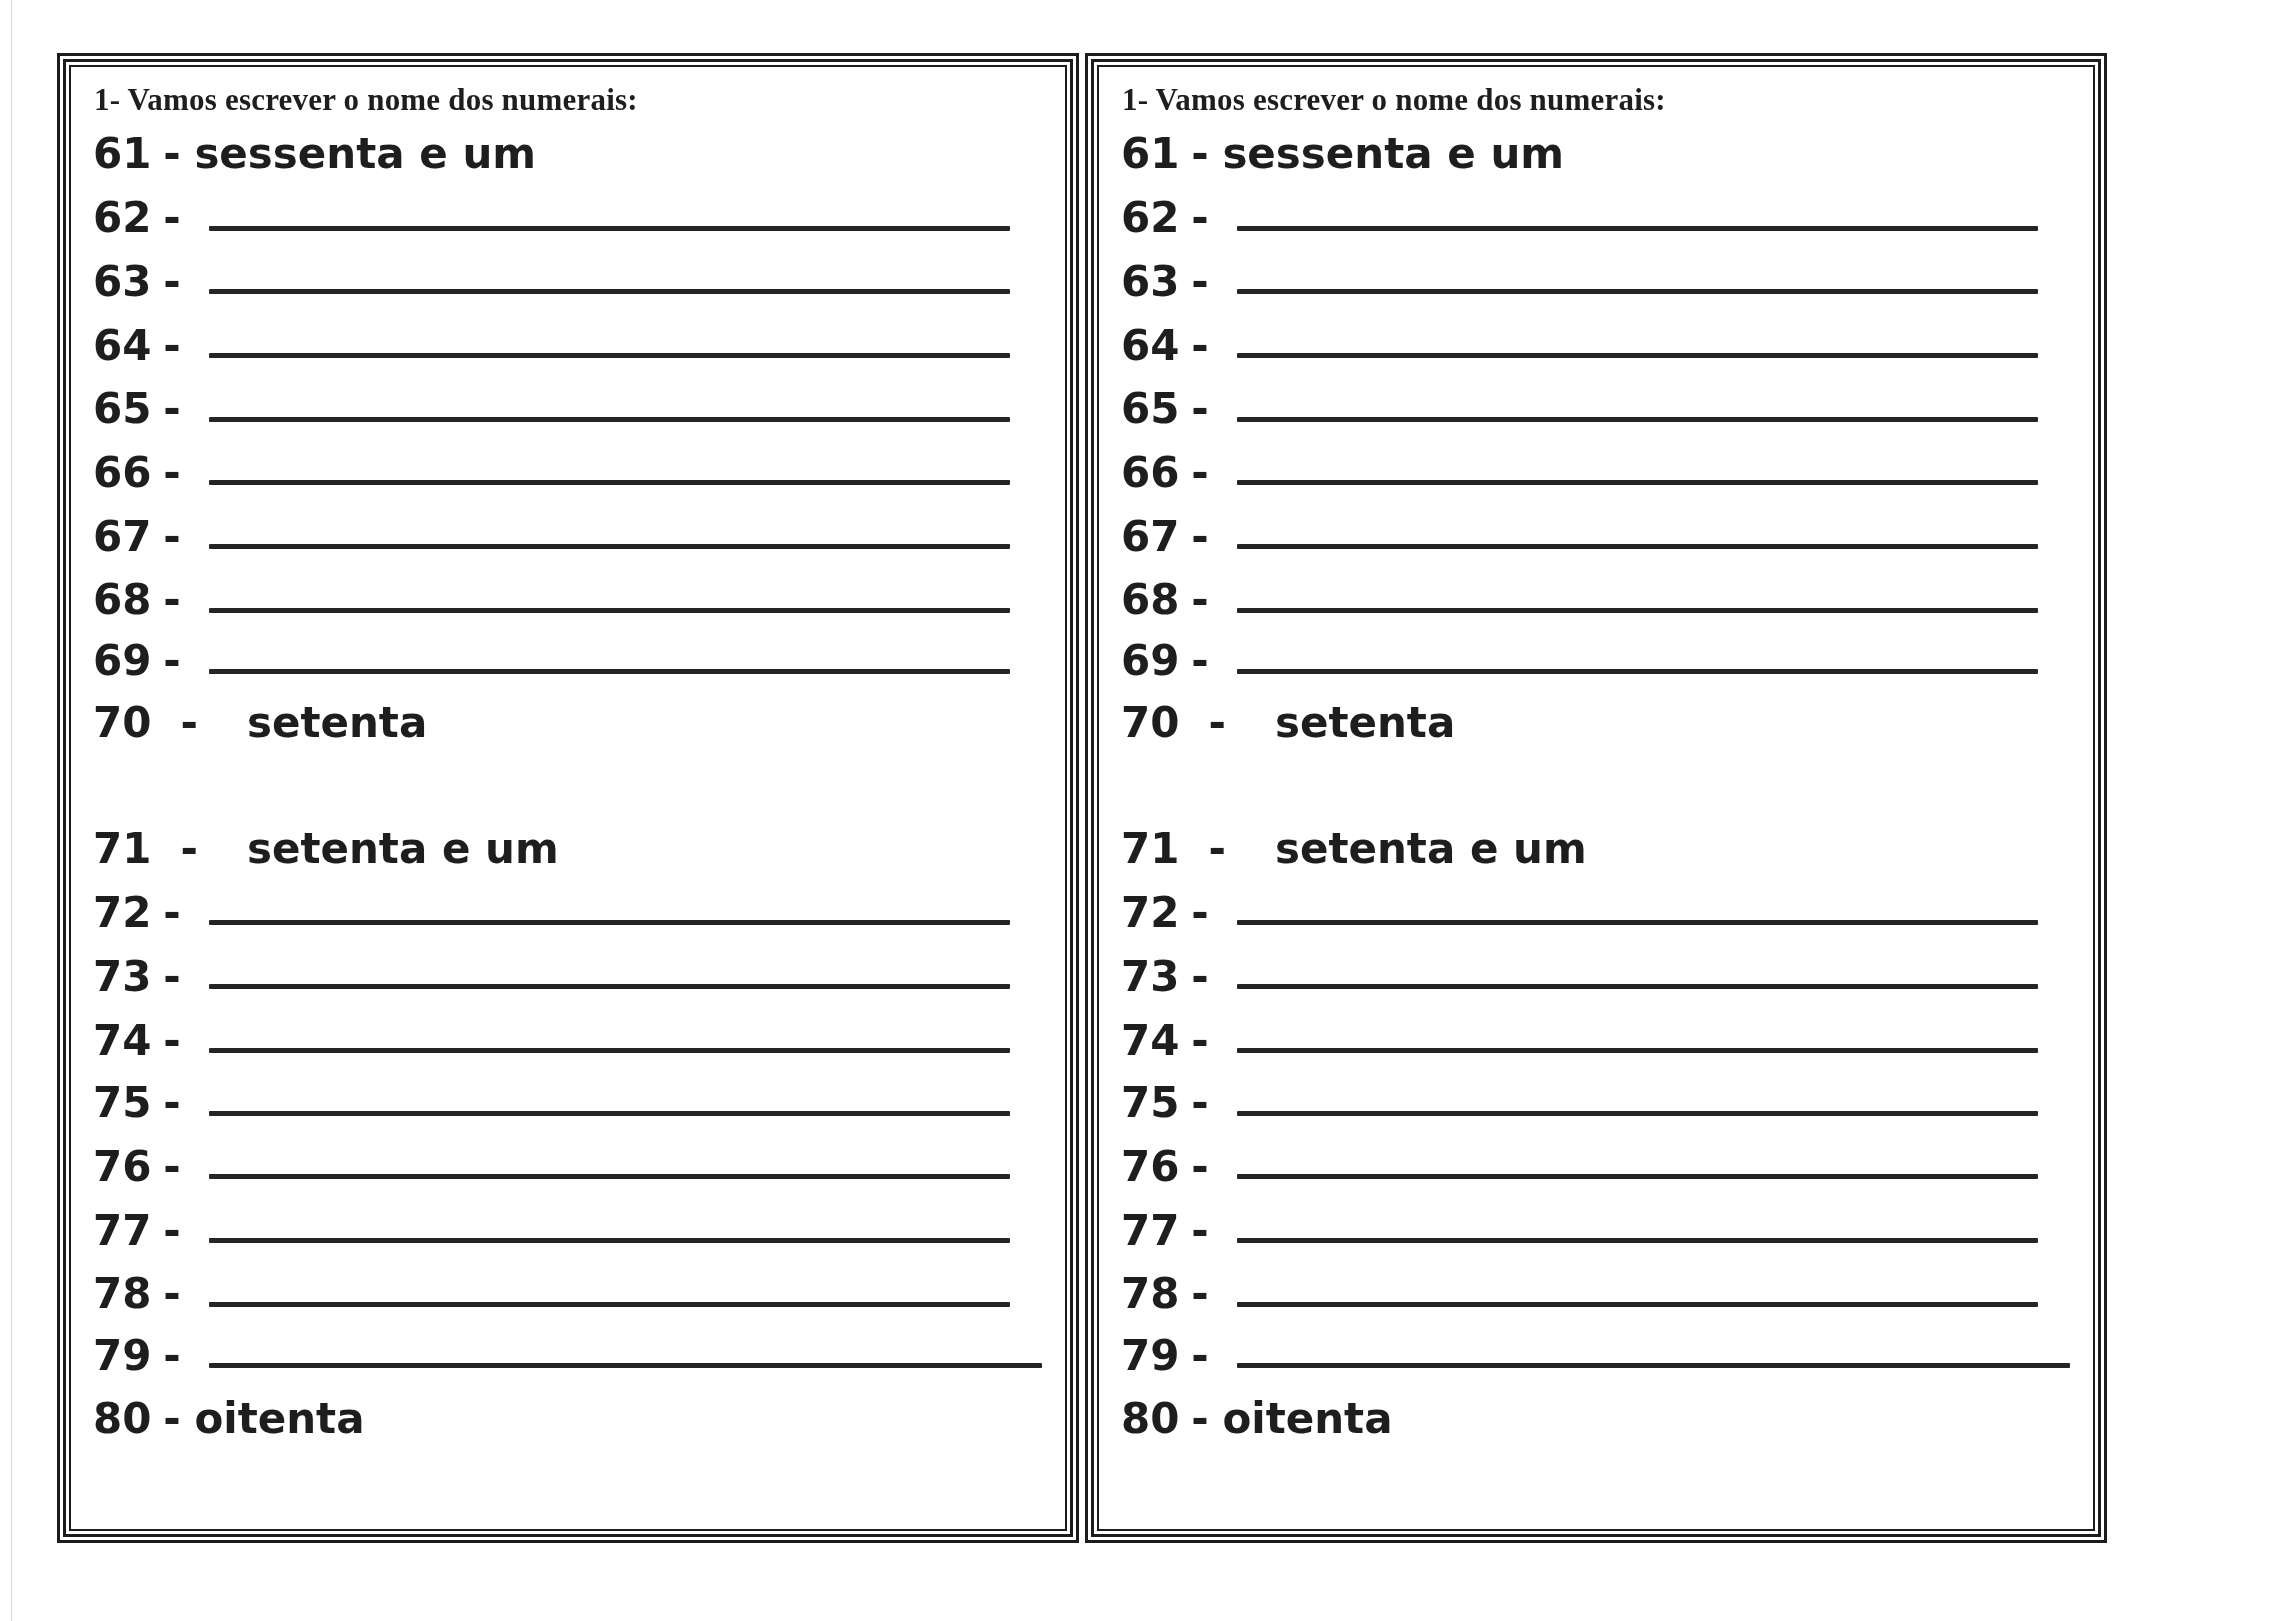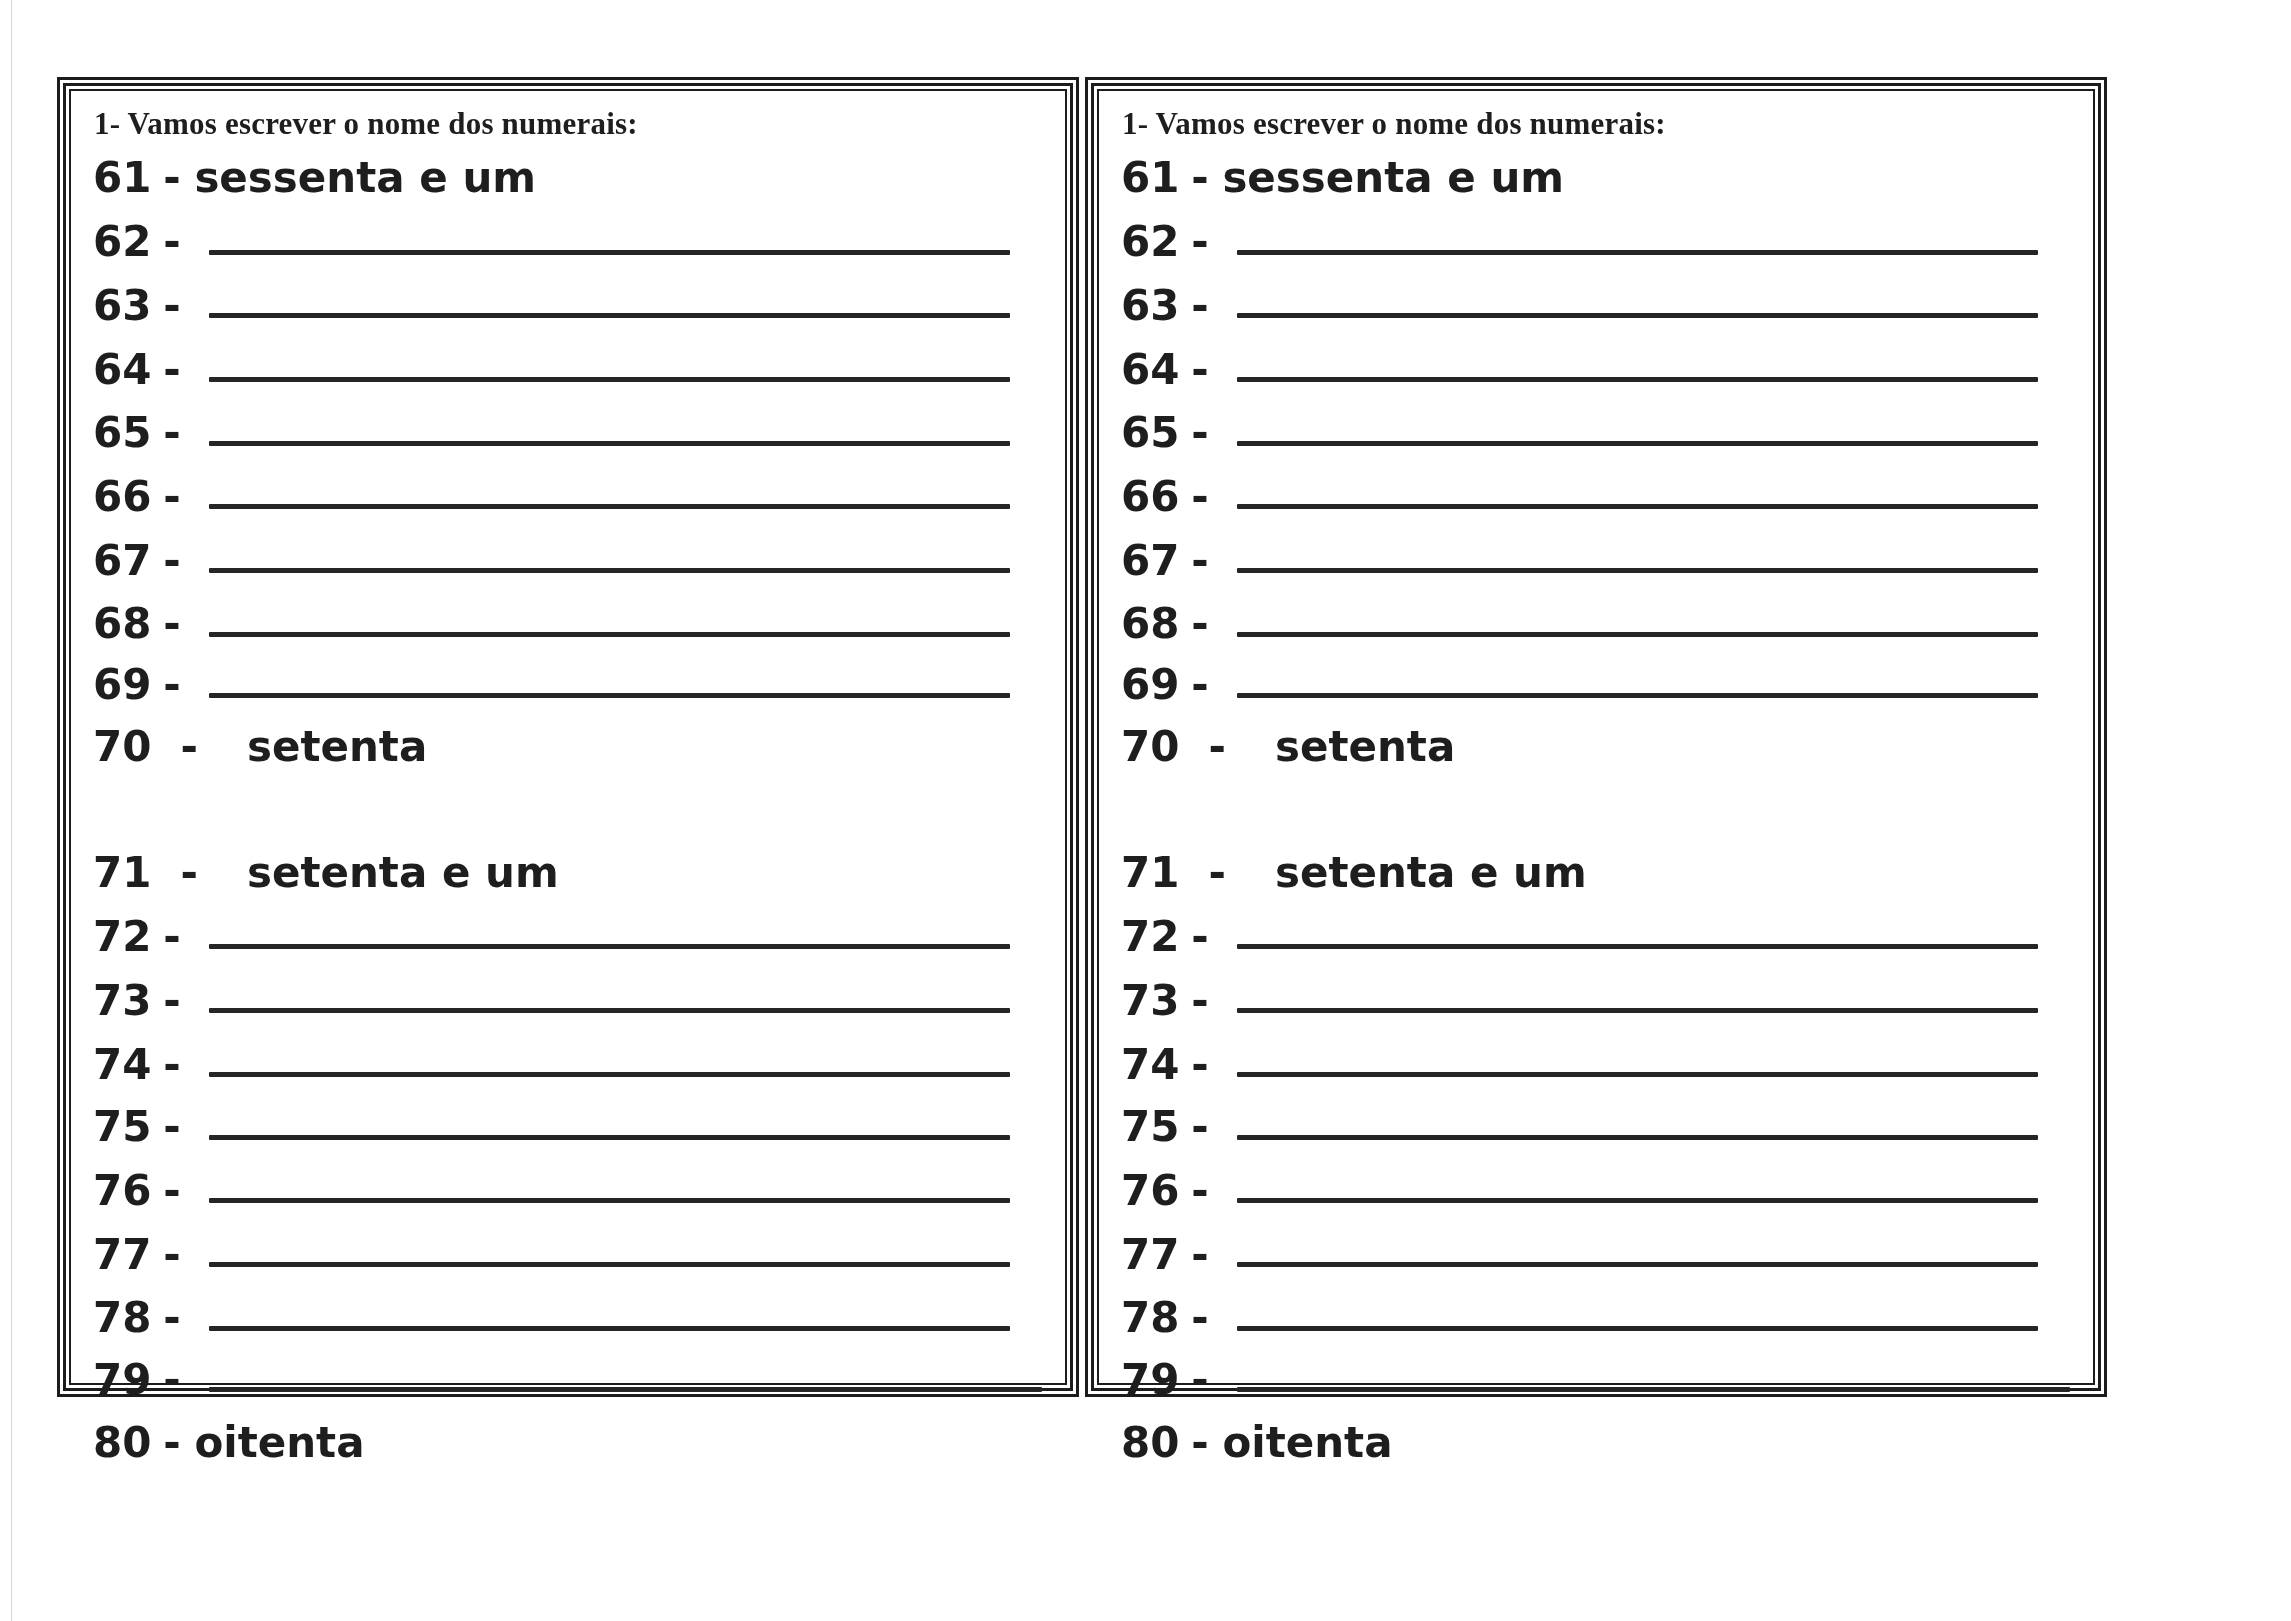"1- Vamos escrever o nome" .panel { height: 1320px -> 1490px; margin-top: 24px -> none }
